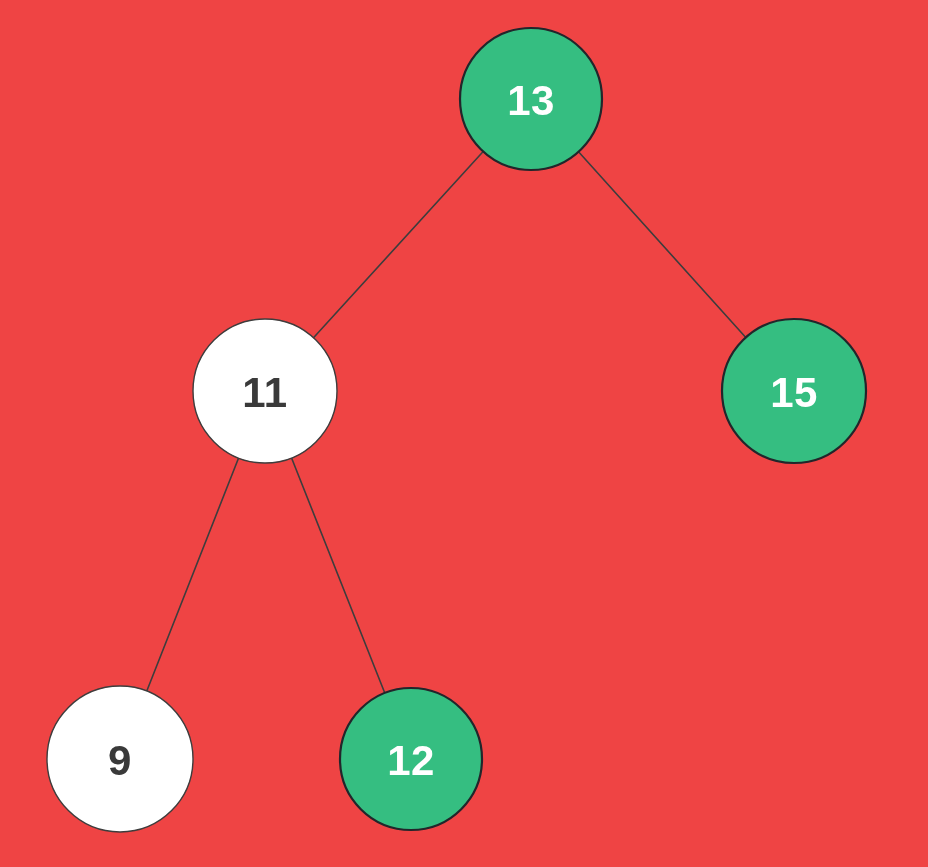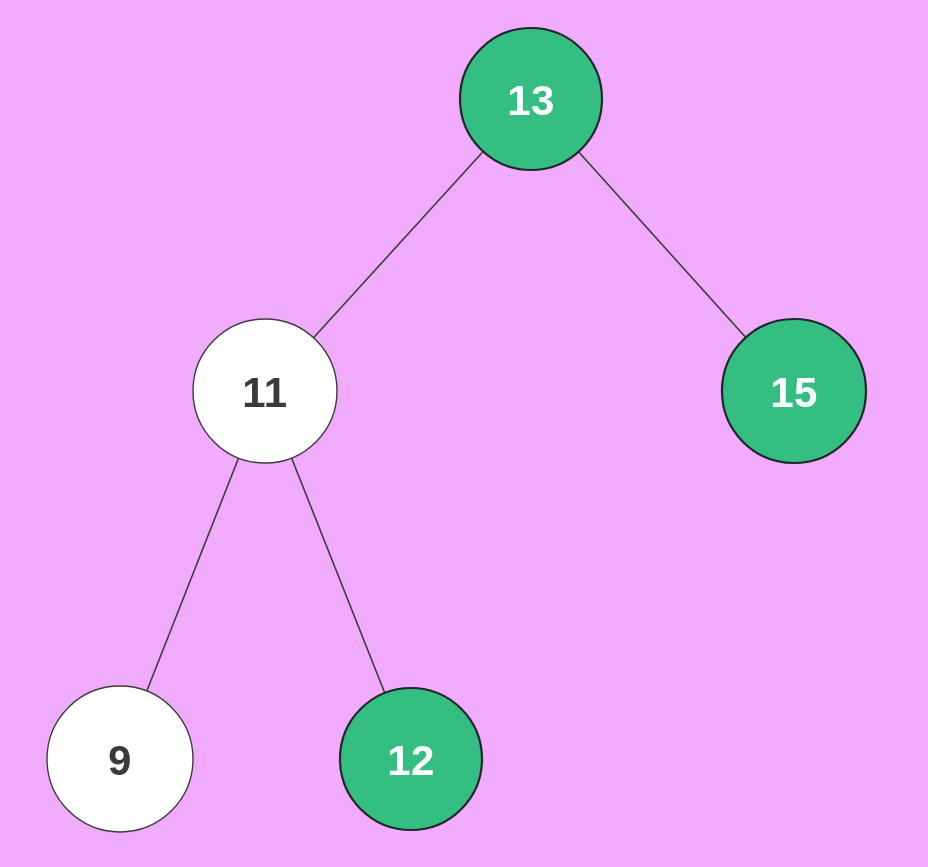"13" #tree-canvas { background: #f0abfc -> #ef4444 }
